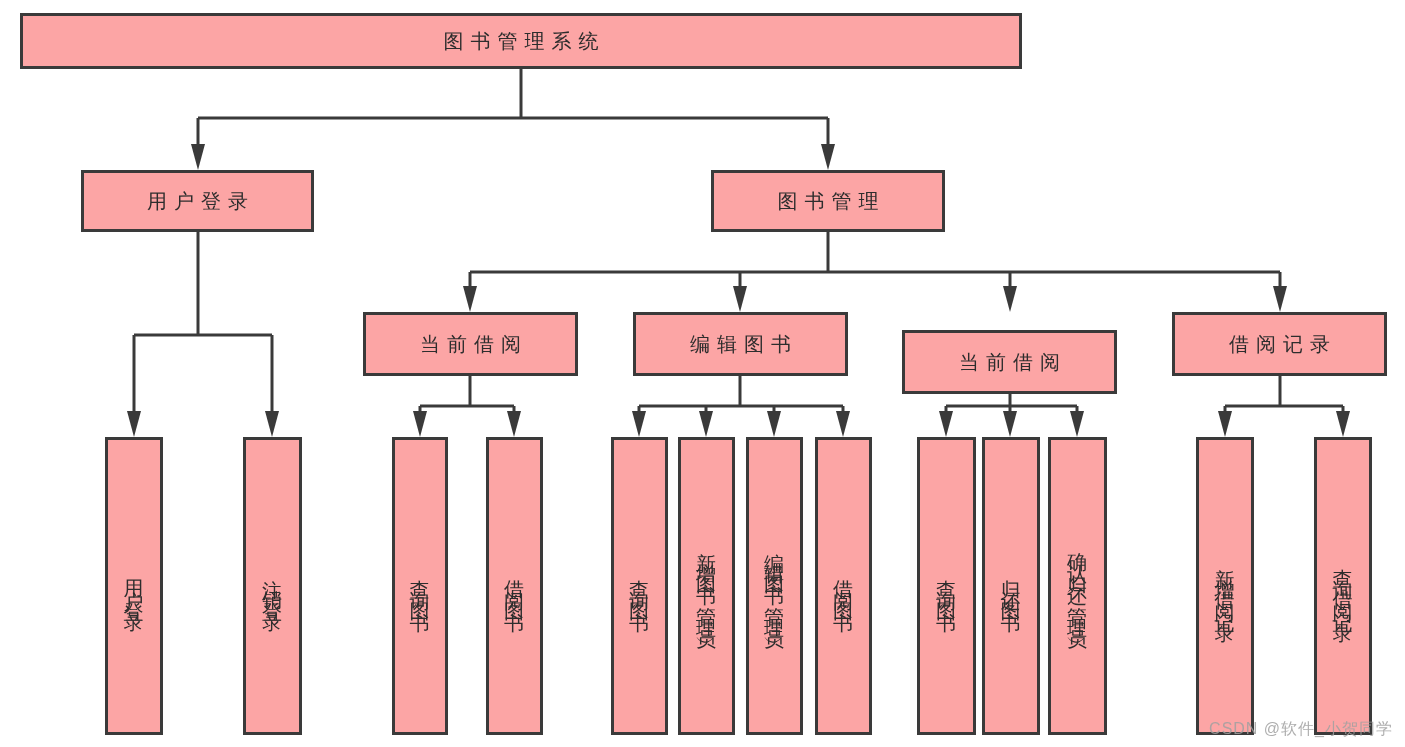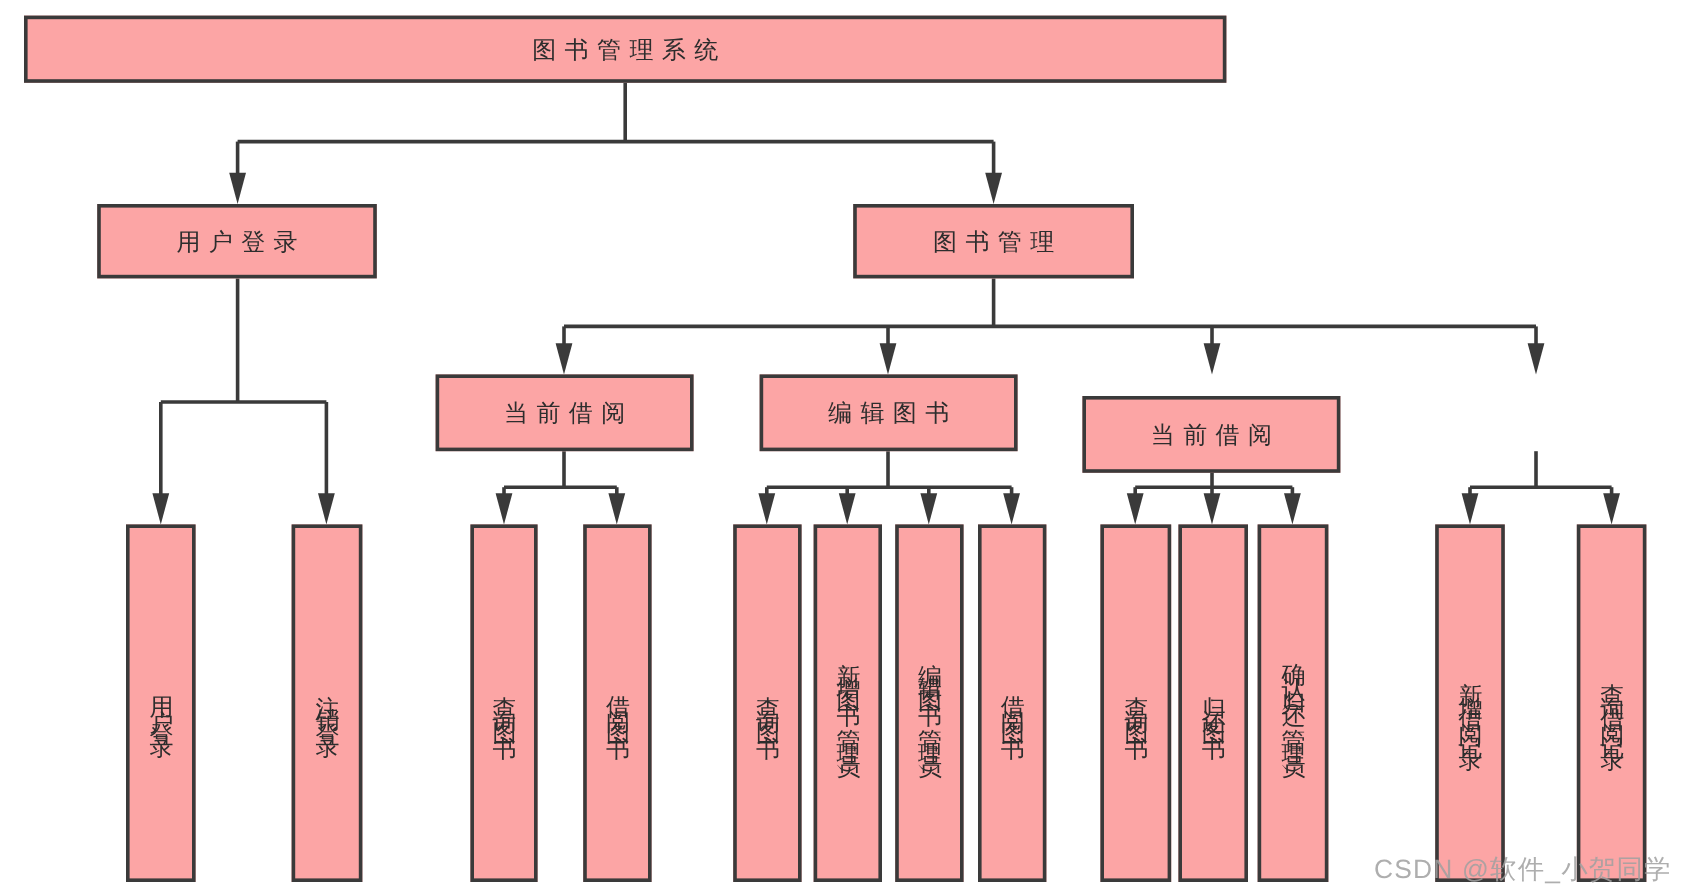"借阅记录" div.box { html: none -> <div>借阅记录</div> }
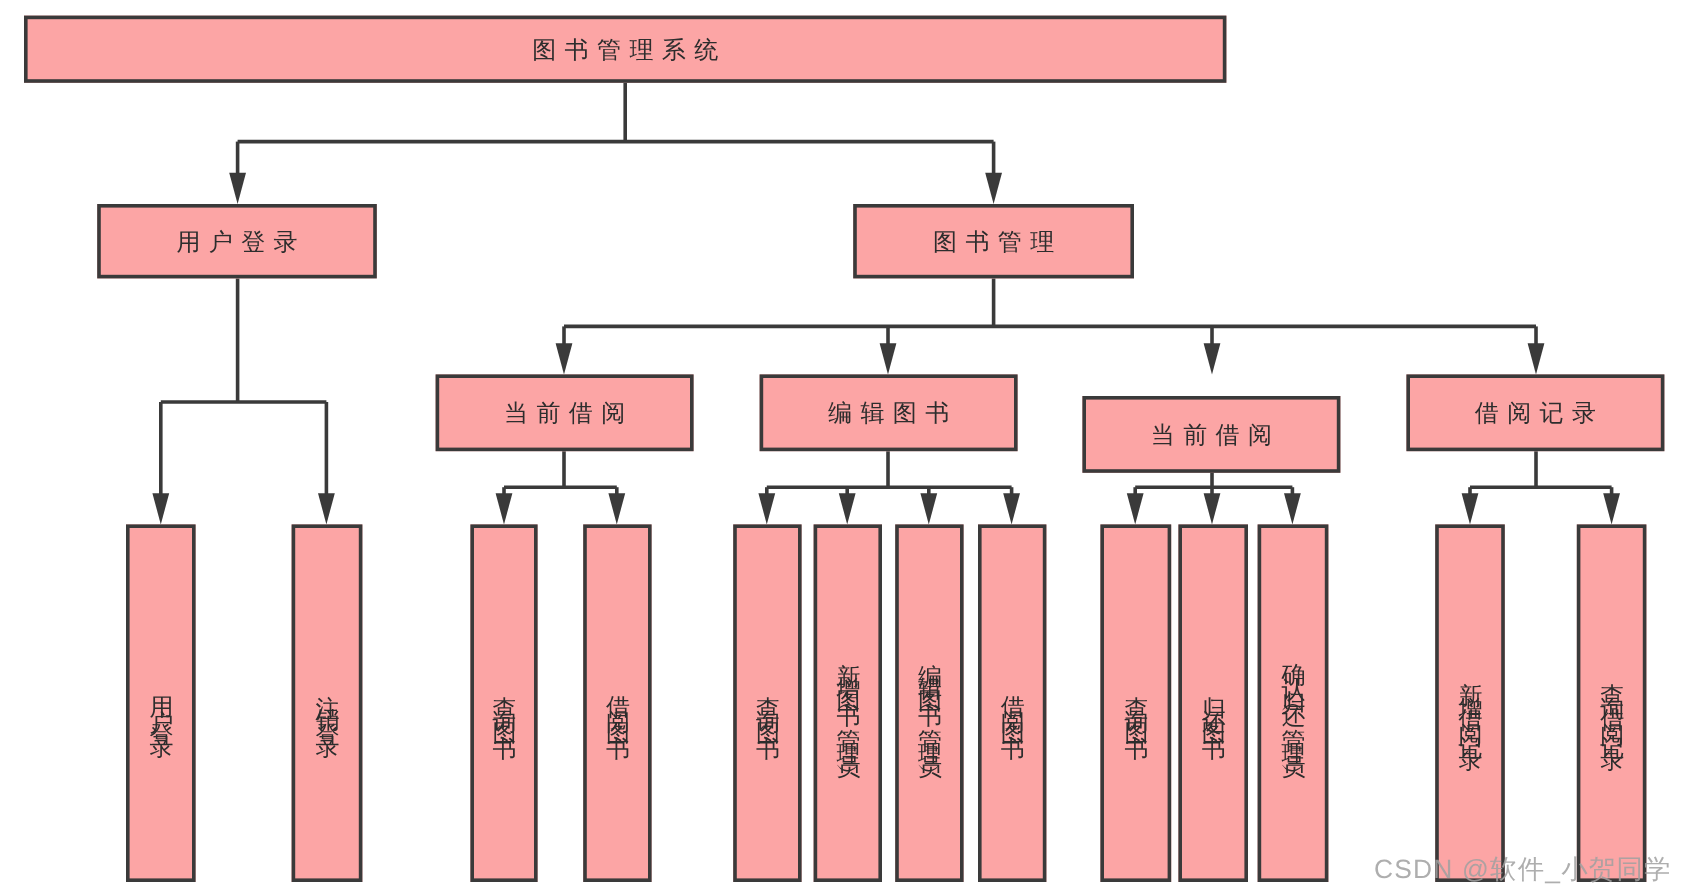"CSDN @软件_小贺同学" .watermark { font-size: 22px -> 16px }
